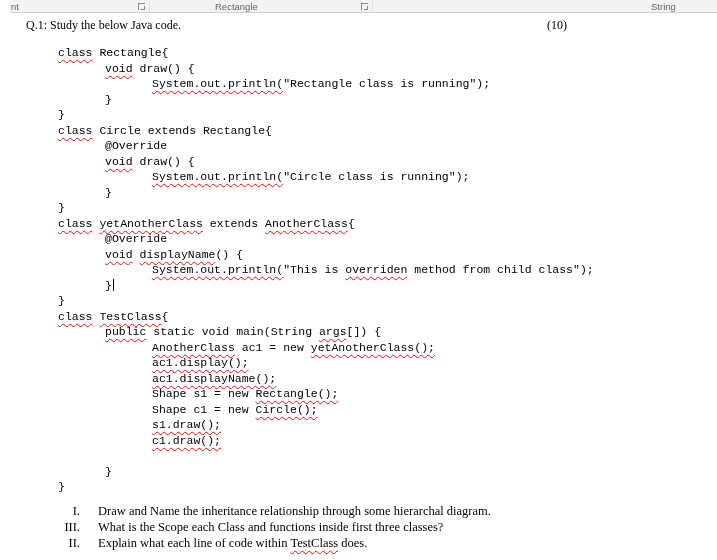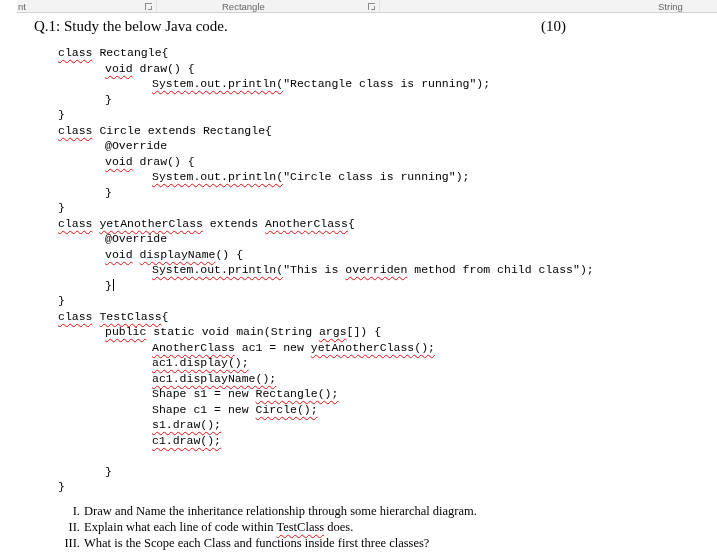"nt" .ribbon { left: 17px -> 10px }
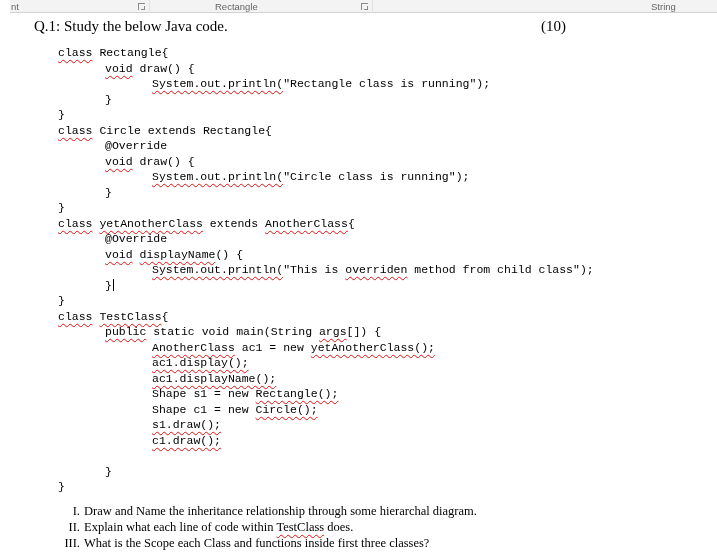"Q.1: Study the below Java" .header-row { font-size: 15px -> 12px; margin: 5px 0 0 34px -> 5px 0 0 26px }
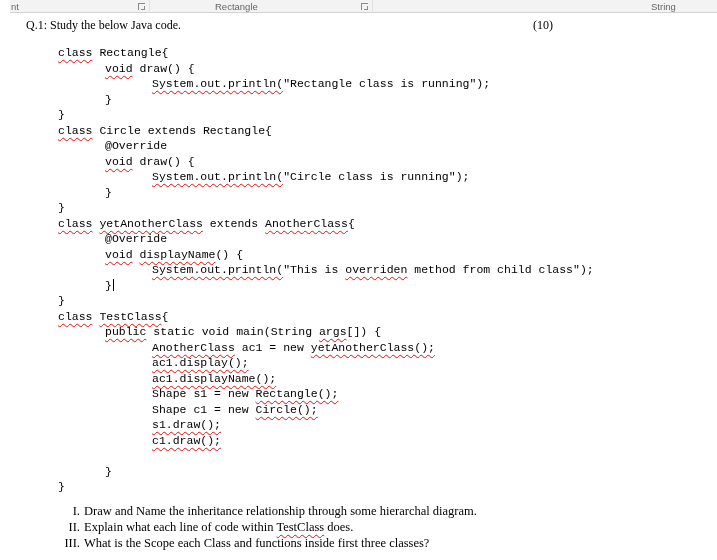"(10)" .marks { left: 507px -> 521px }
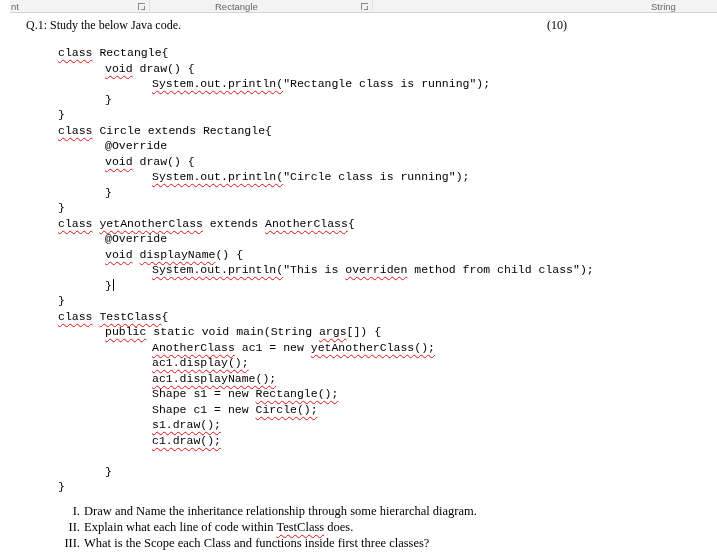"Draw and Name the inheritance" .q-text { margin-left: 4px -> 18px }
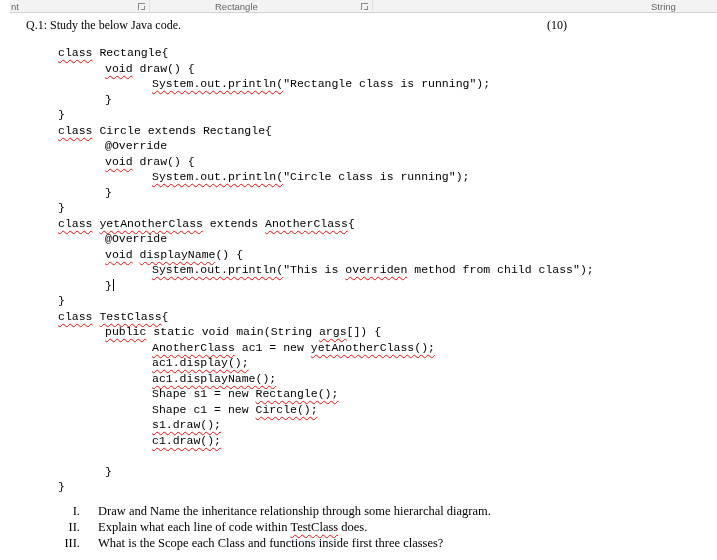"II." div.q-row { order: before "III." -> after "III." }
